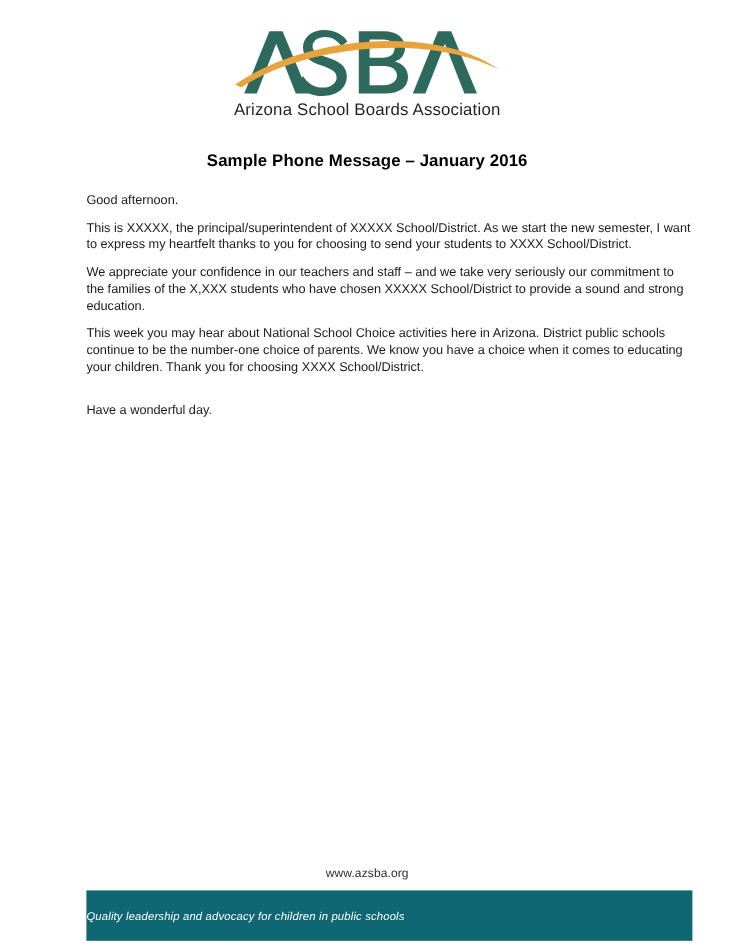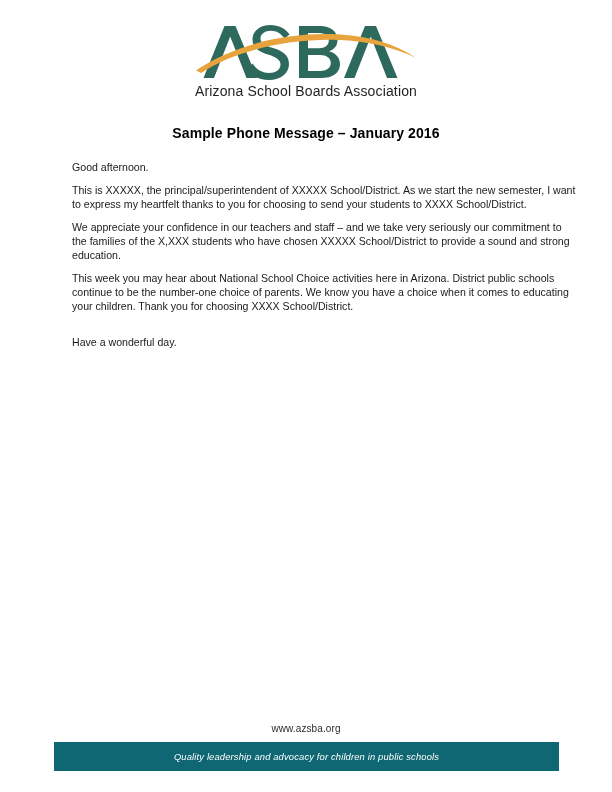"Quality leadership and advocacy for" .footer-bar { height: 29px -> 42px; justify-content: center -> flex-start; left: 54px -> 72px }
